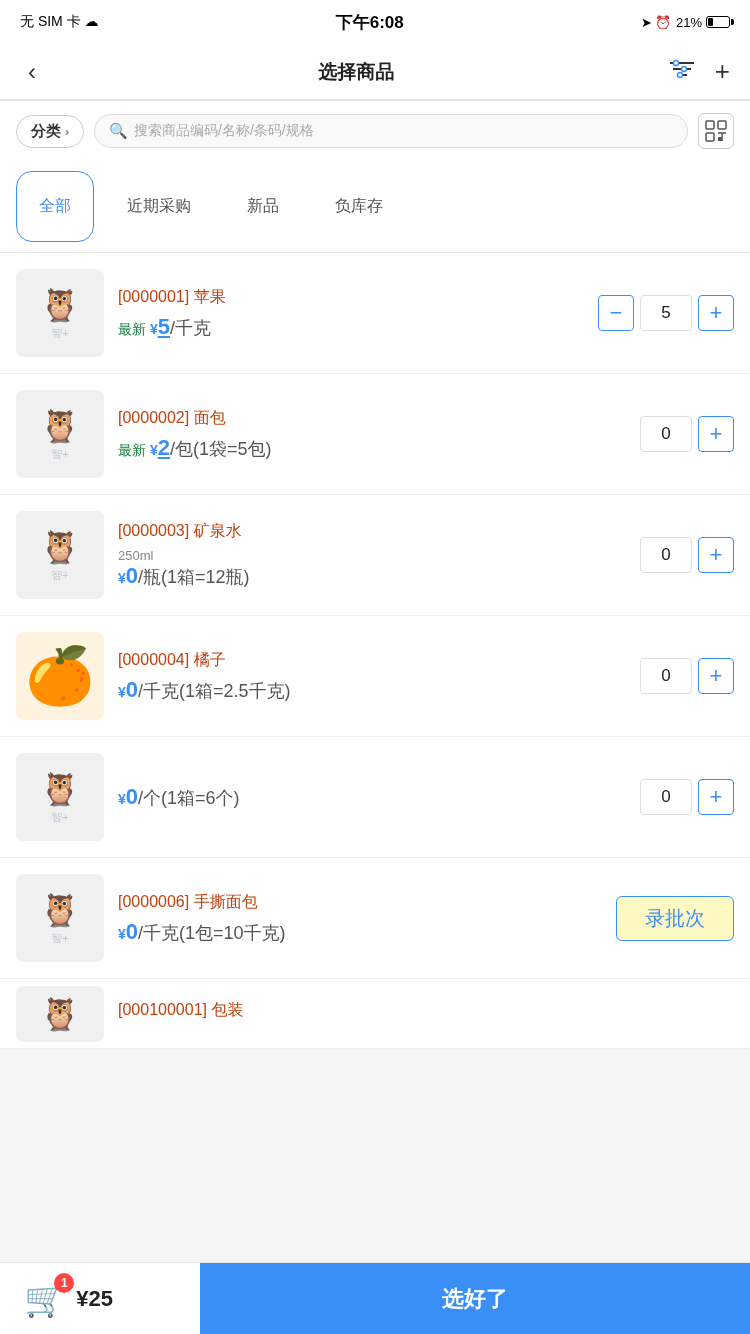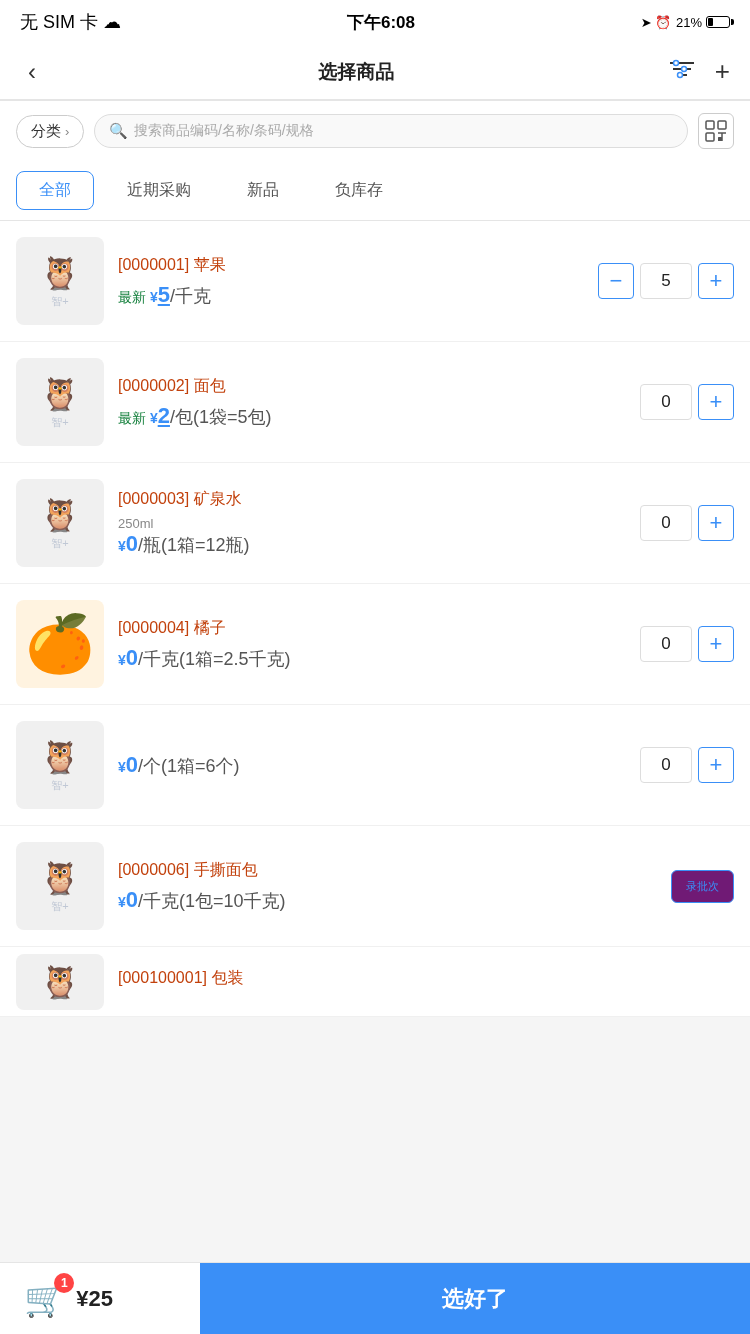"无 SIM 卡 ☁" .status-left { font-size: 18px -> 14px }
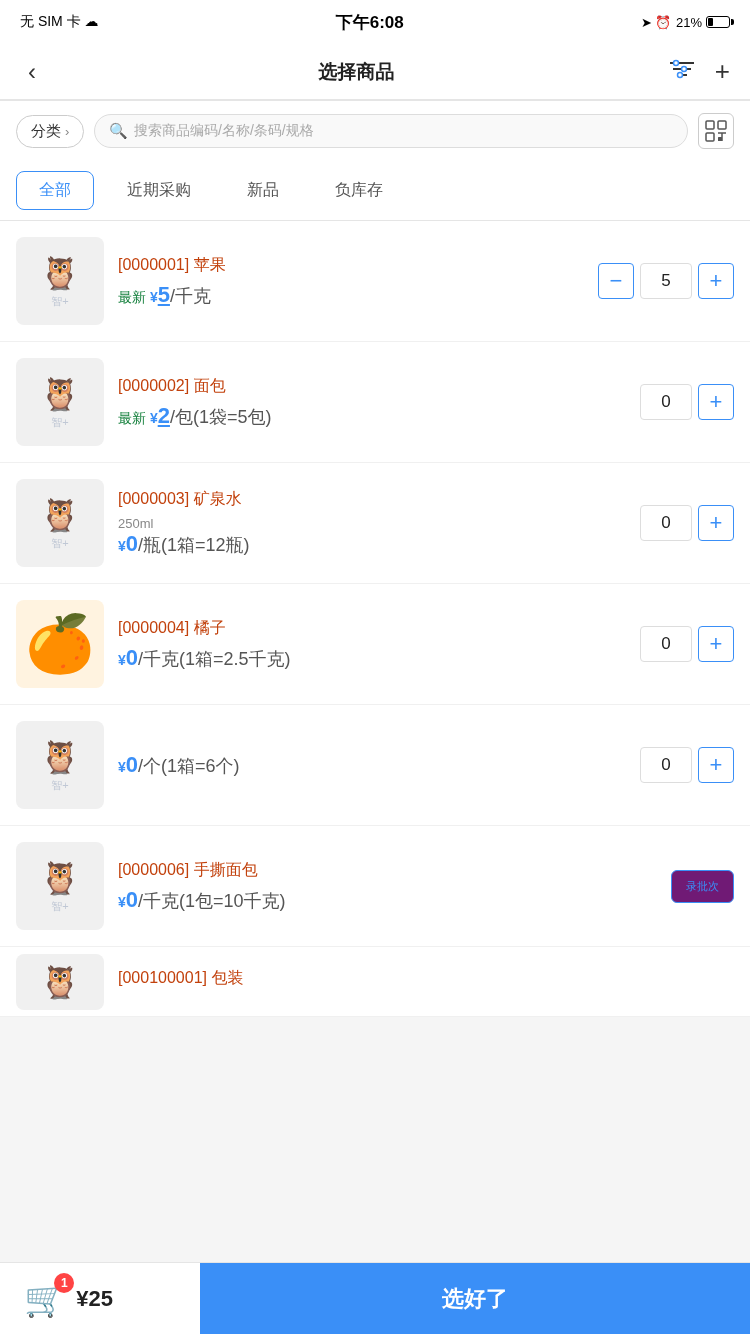"分类" .category-btn { font-weight: none -> bold }
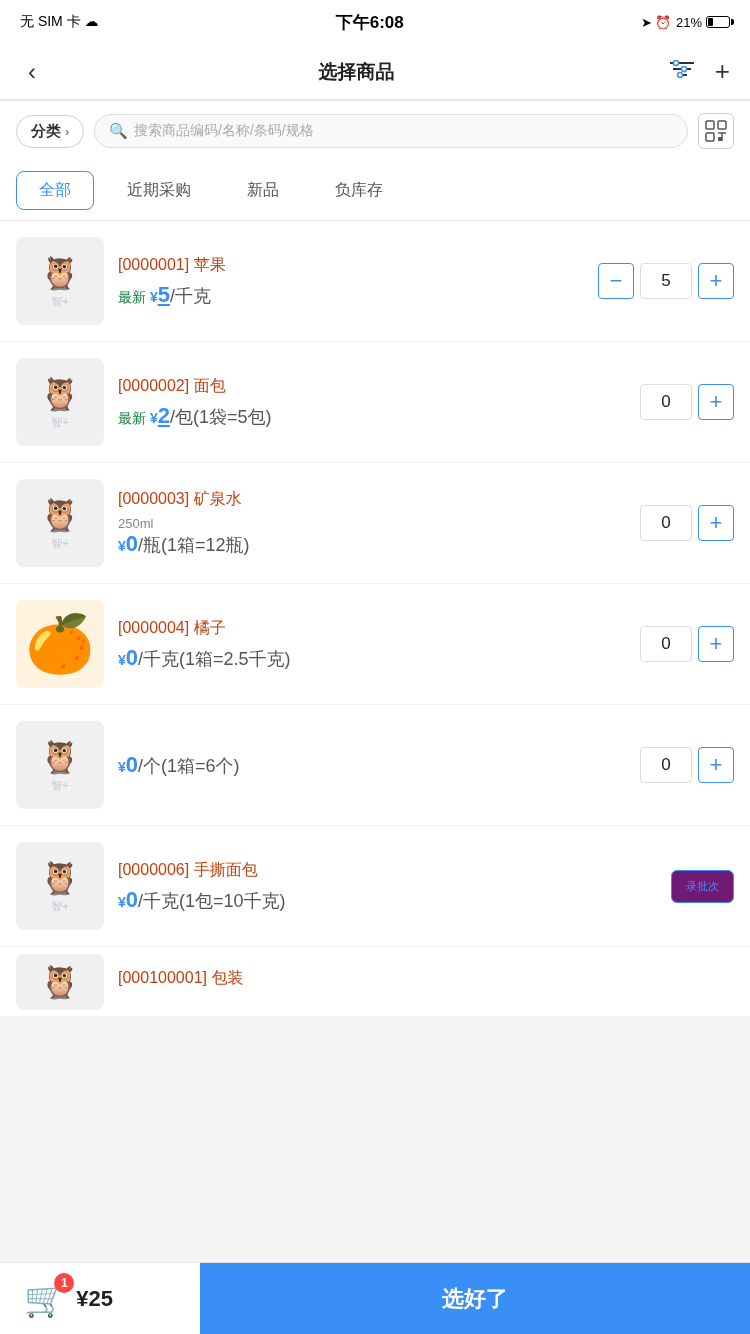"全部" .tab-item { border-radius: 8px -> 16px; padding: 8px 22px -> 24px 22px }
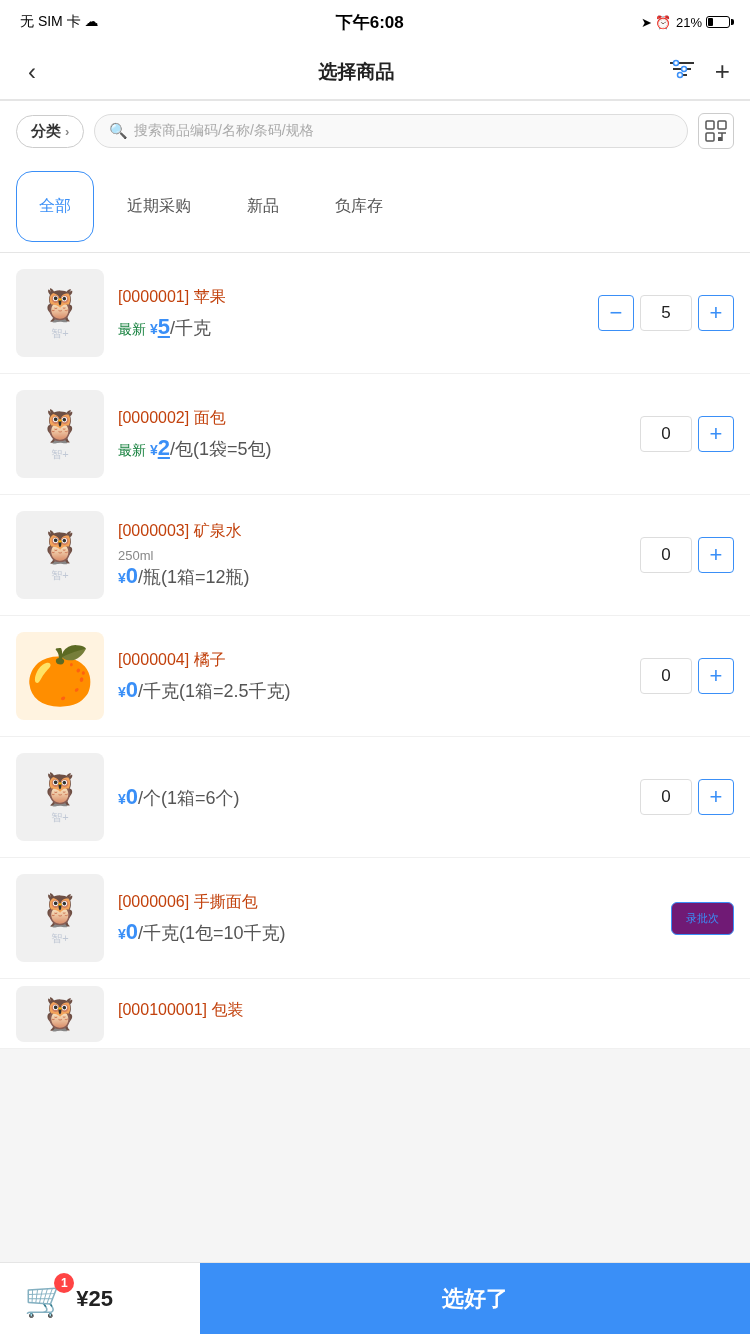"录批次" .batch-btn { background: #701a75 -> #fef9c3; font-size: 11px -> 20px; padding: 8px 14px -> 8px 28px }
